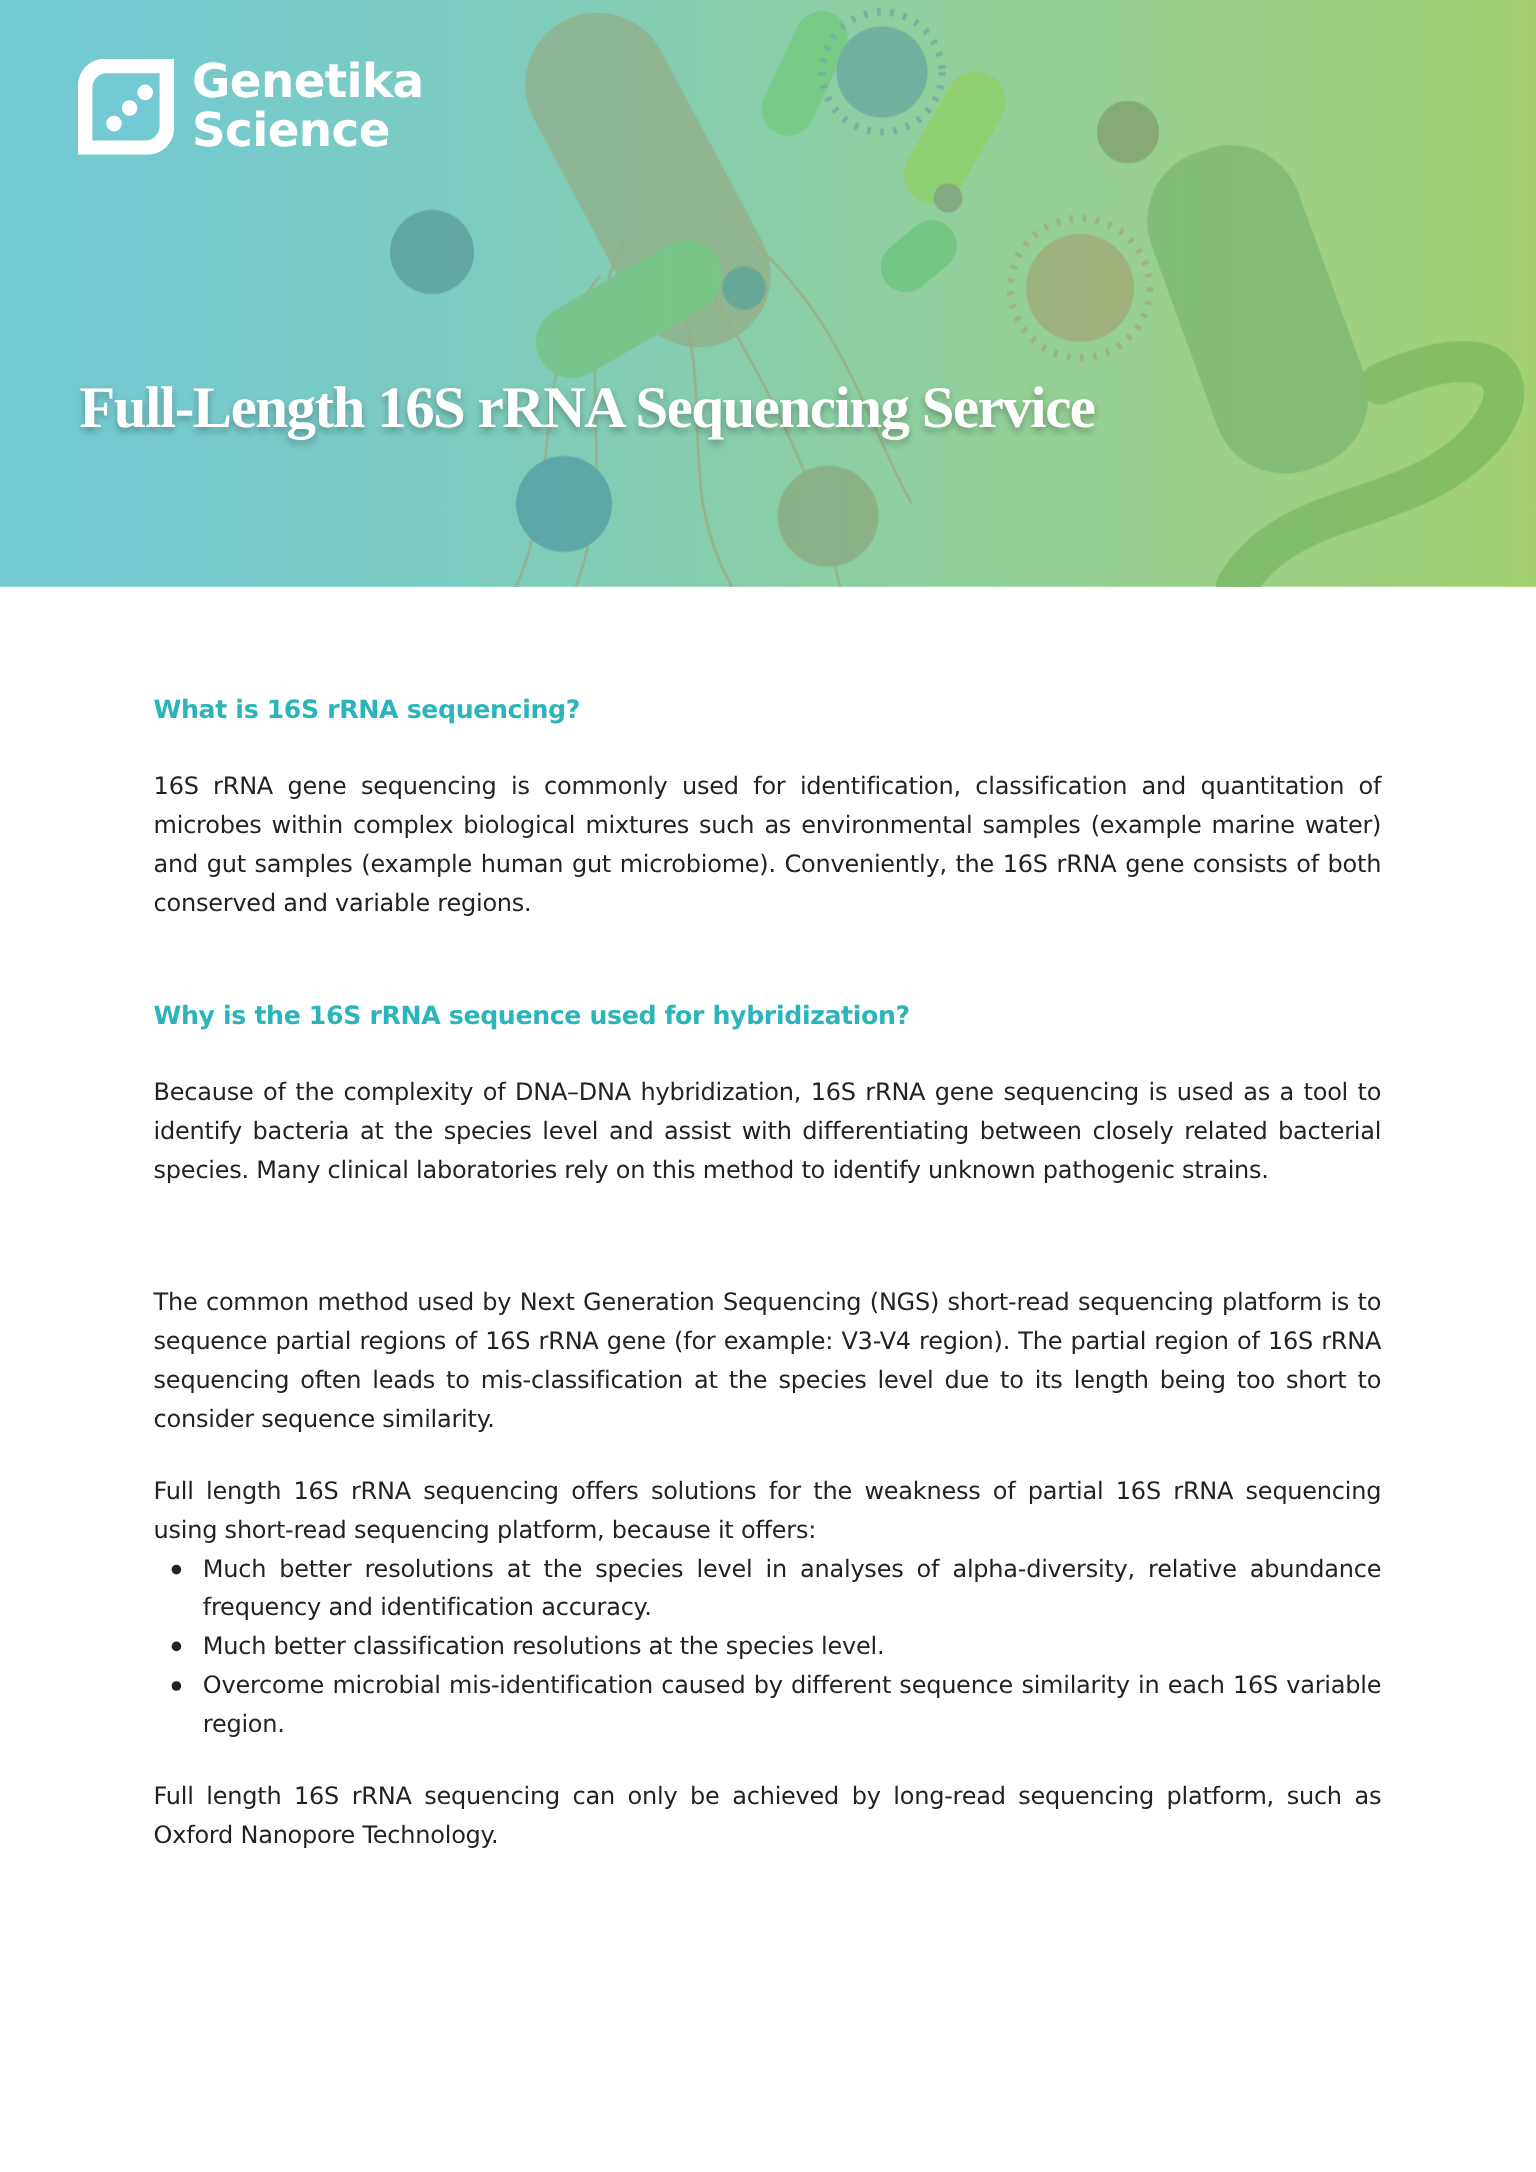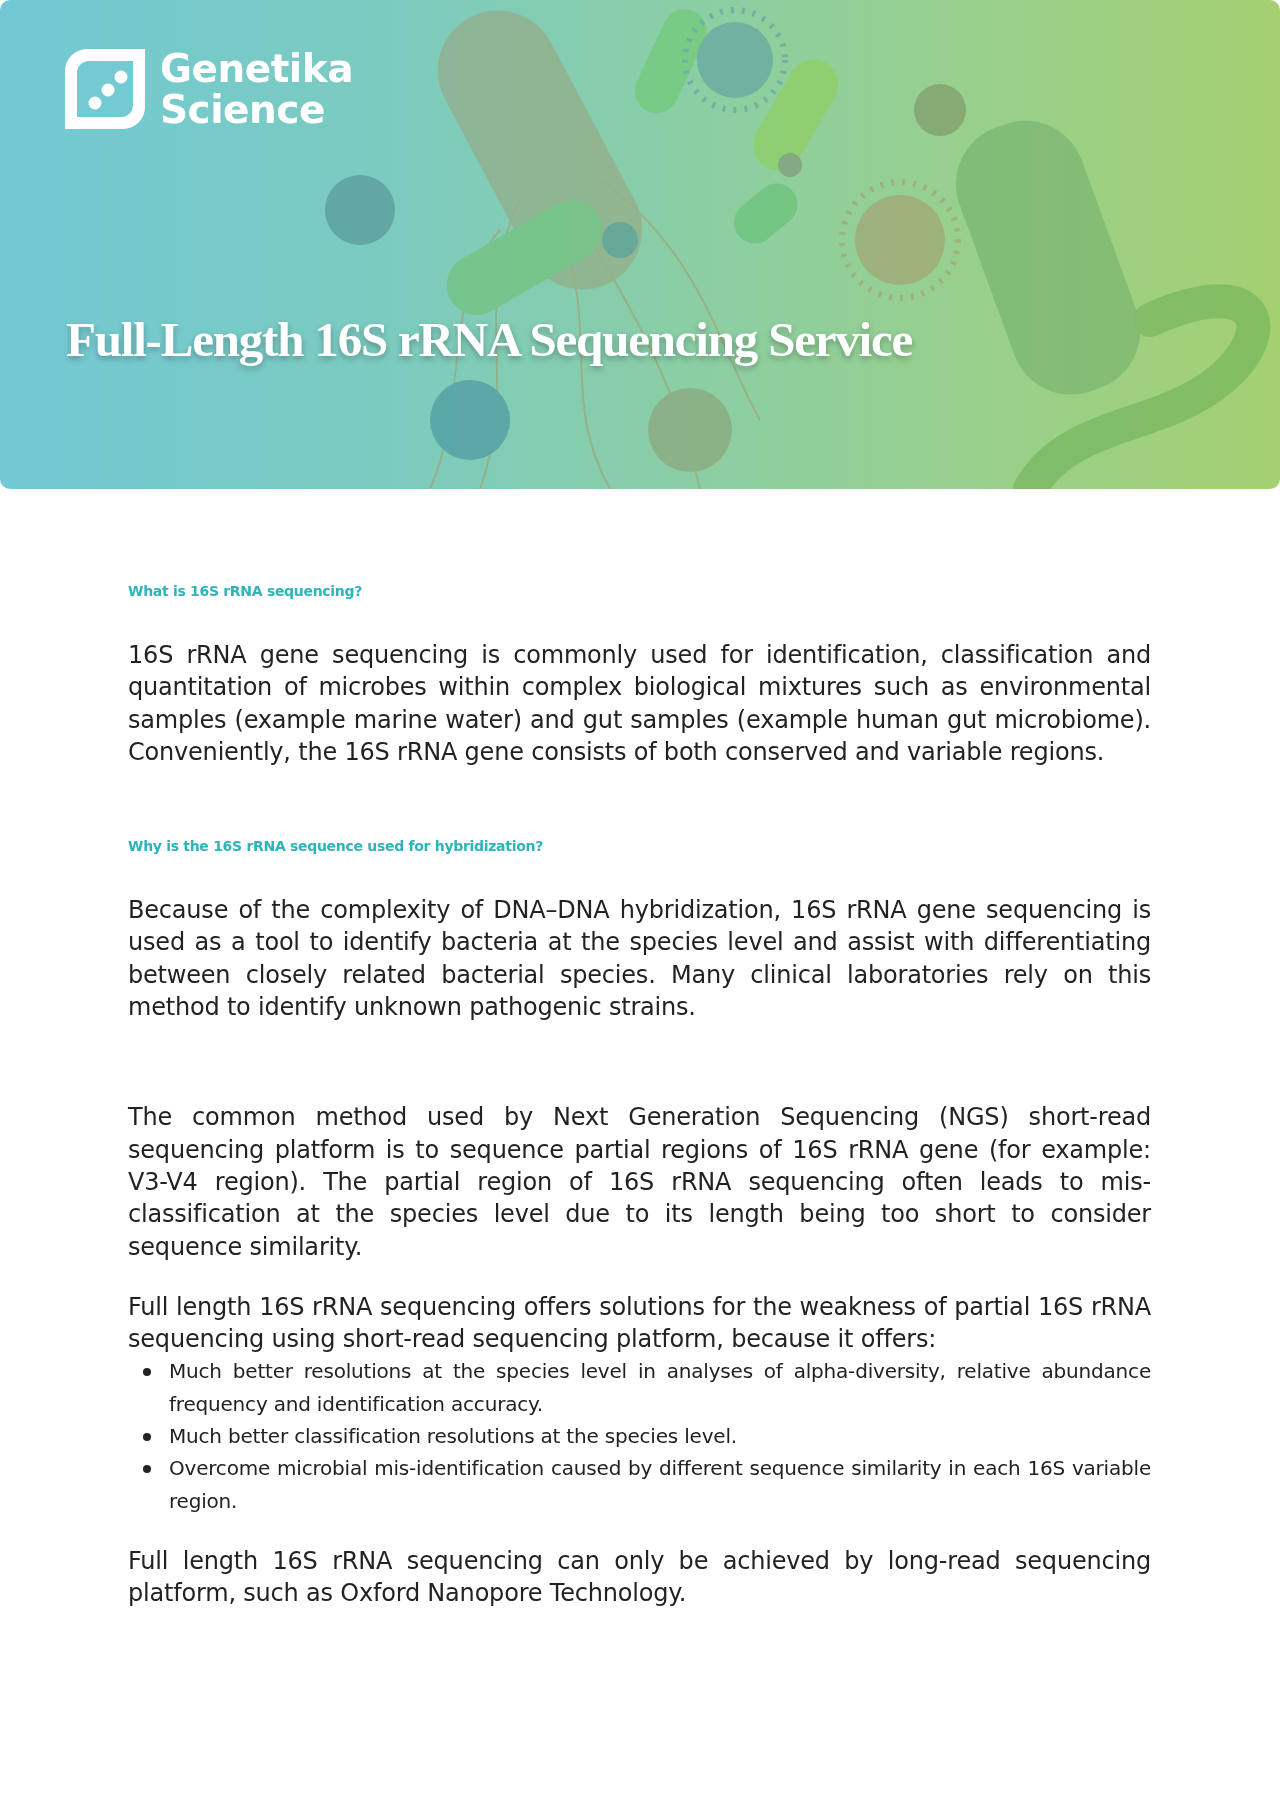"Genetika" .banner { border-radius: 10px -> none }
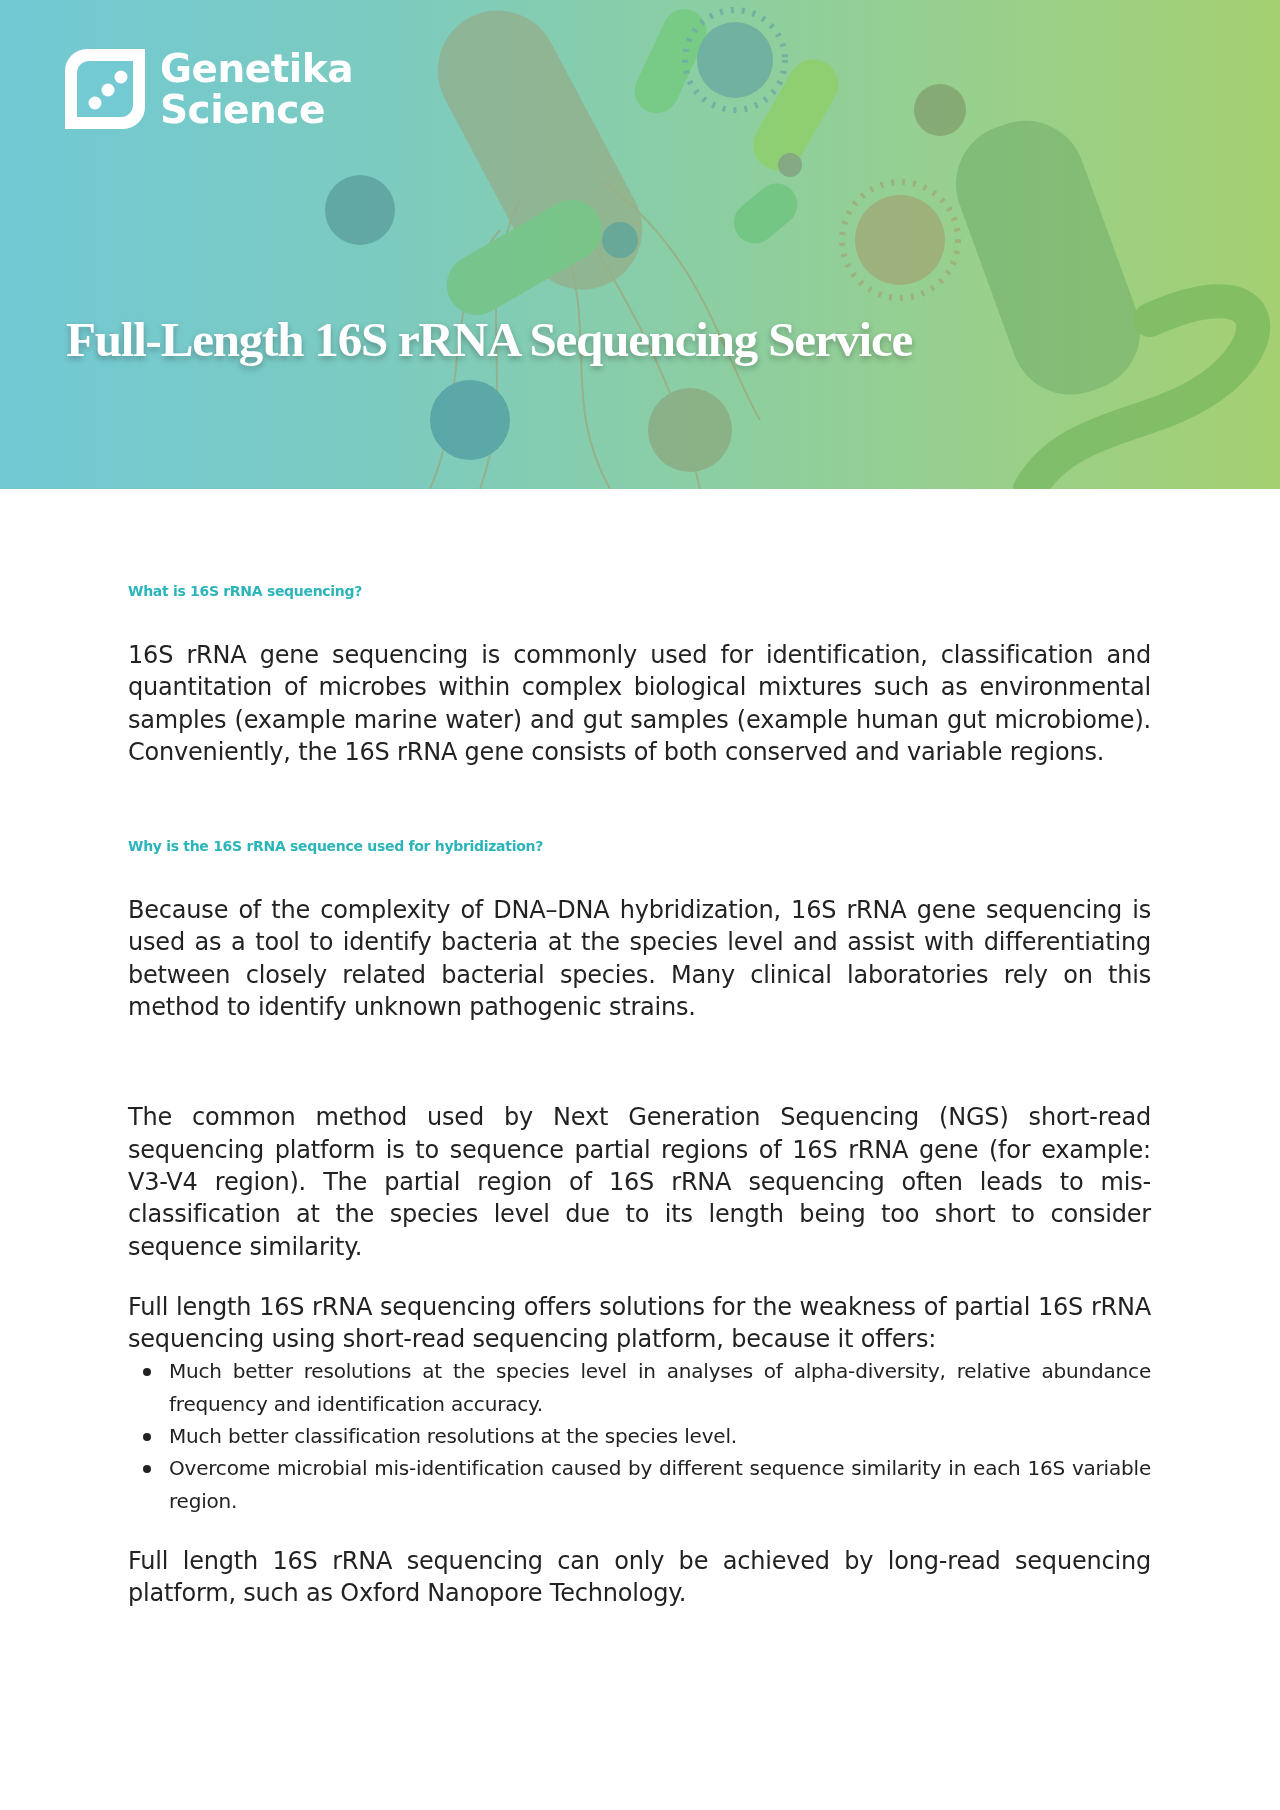"What is 16S rRNA sequencing?" .h { font-size: 14px -> 21px }
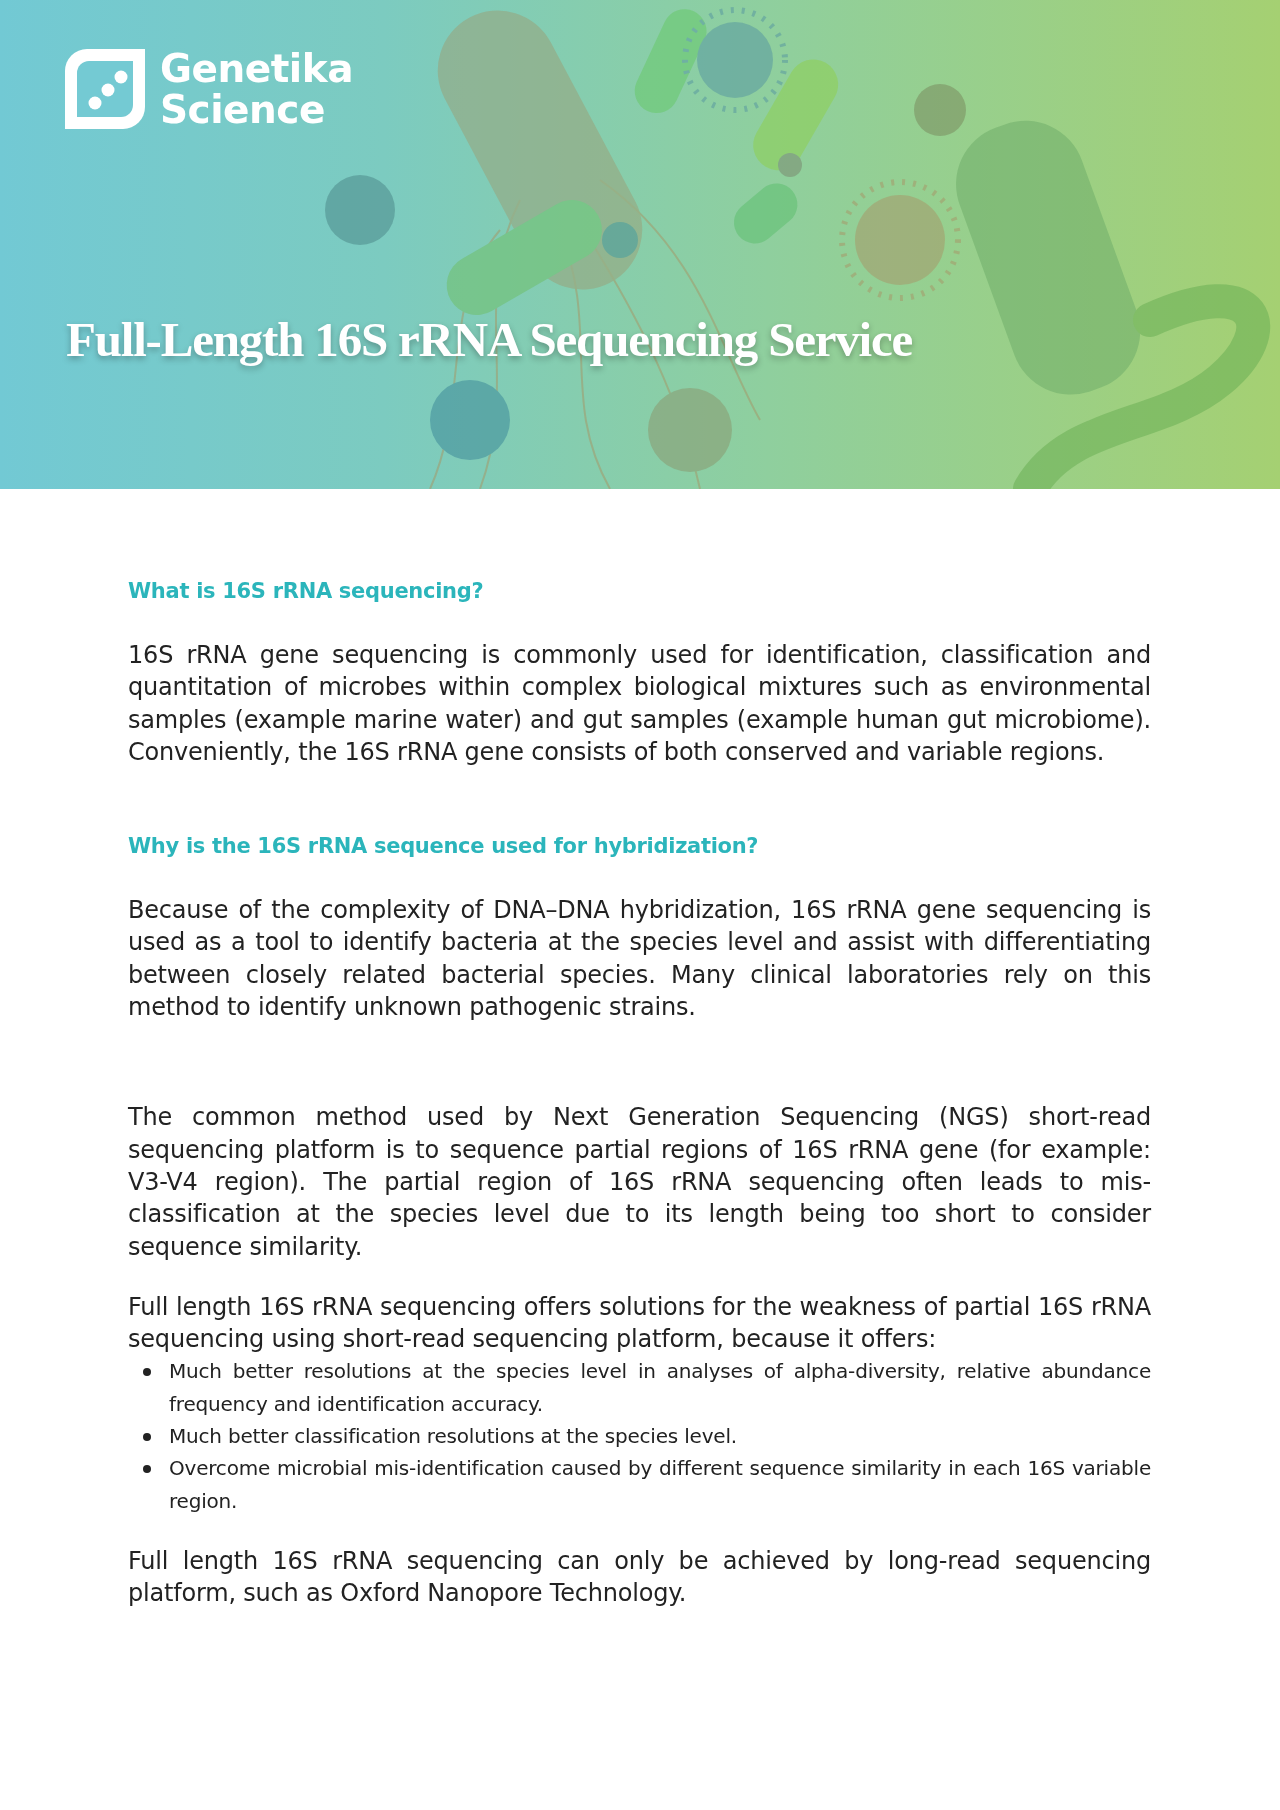"16S rRNA gene sequencing is" .p { font-size: 24px -> 20px }
